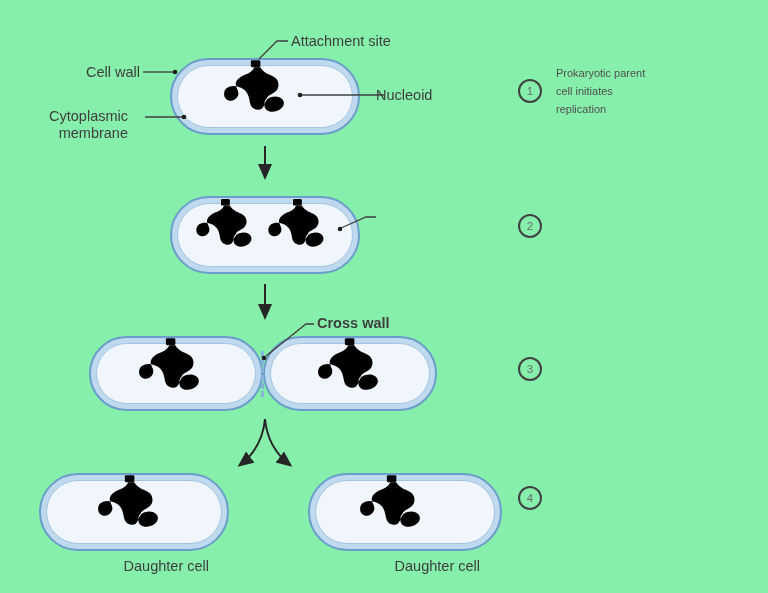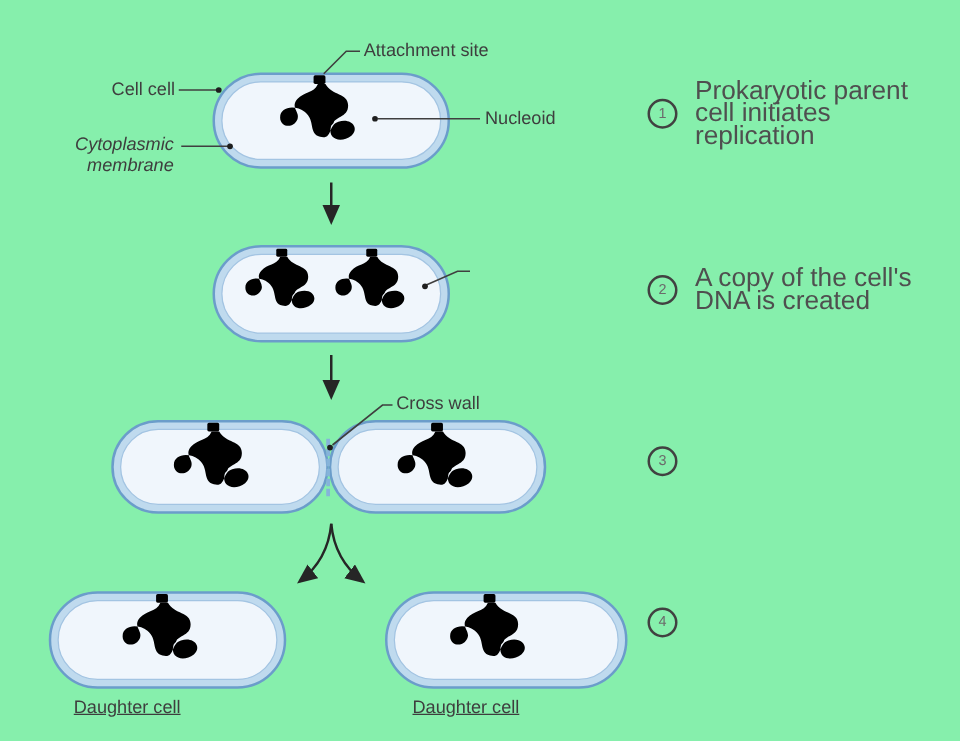"Cell cell" div.dlabel { text: cell -> wall }
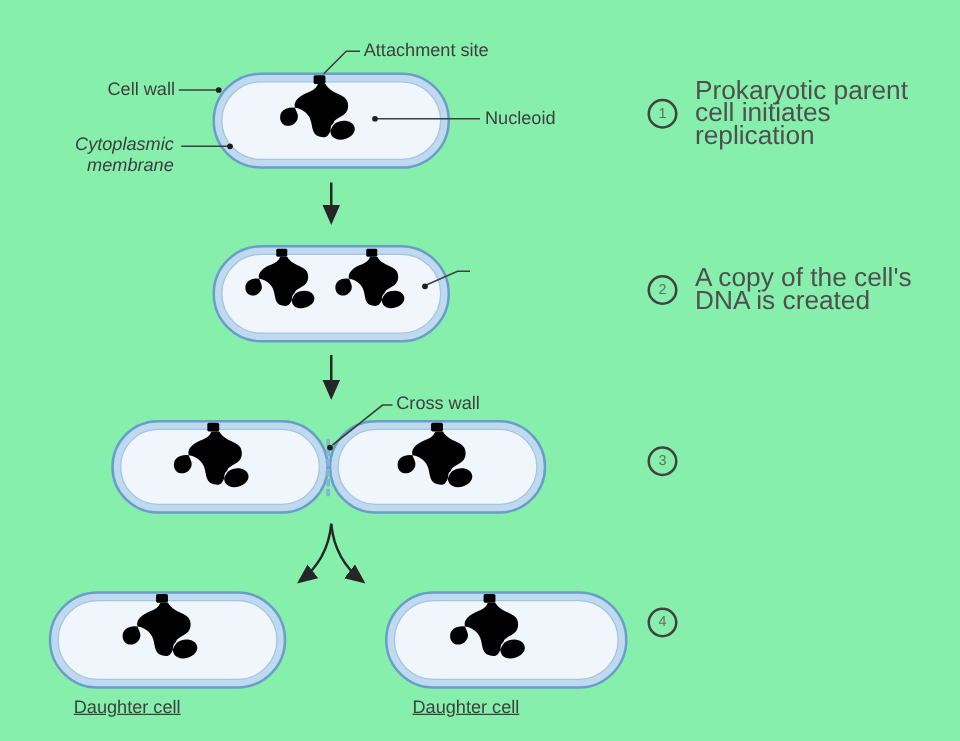"Prokaryotic parent" .step-text { font-size: 21px -> 11px }
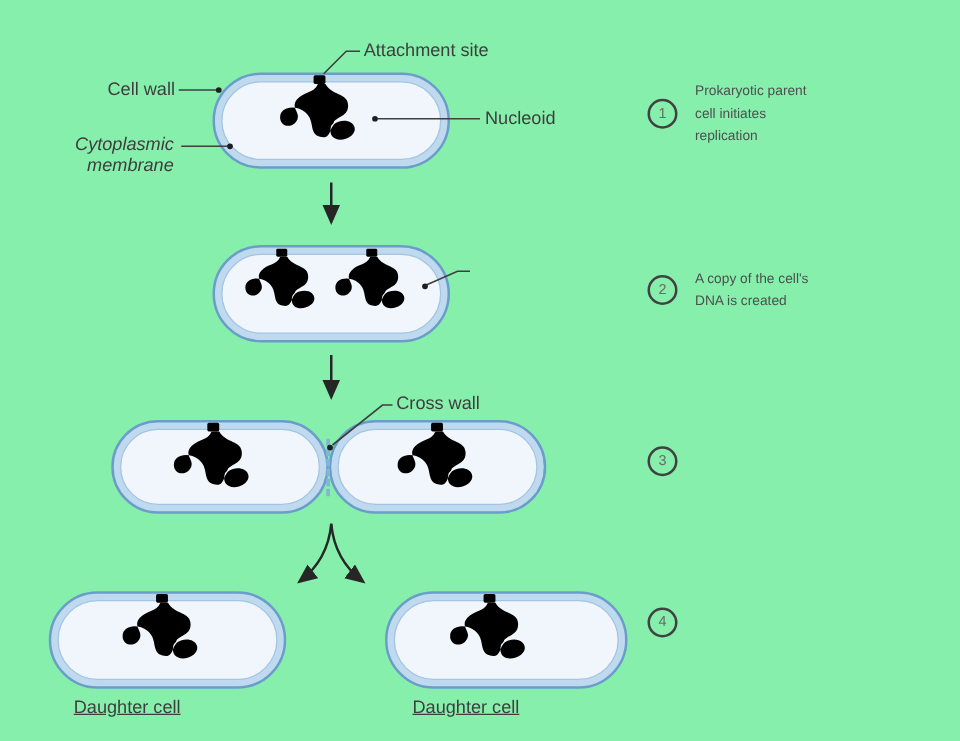"Nucleoid" div.dlabel { left: 388px -> 376px }
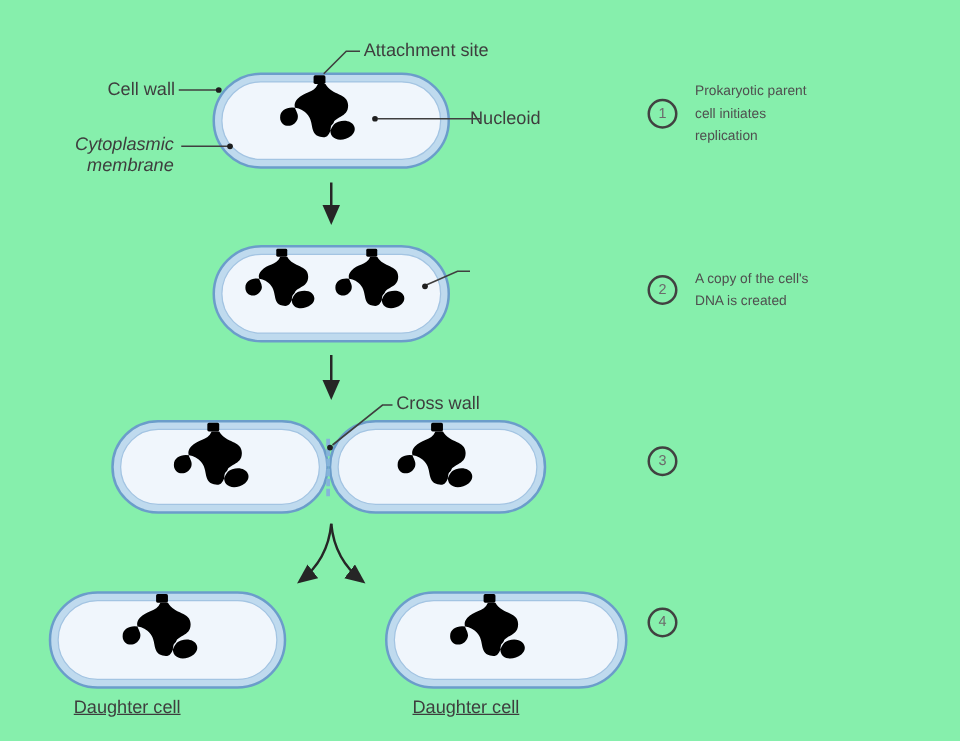"Cytoplasmic" div.dlabel { font-style: italic -> none; left: 29px -> 18px }
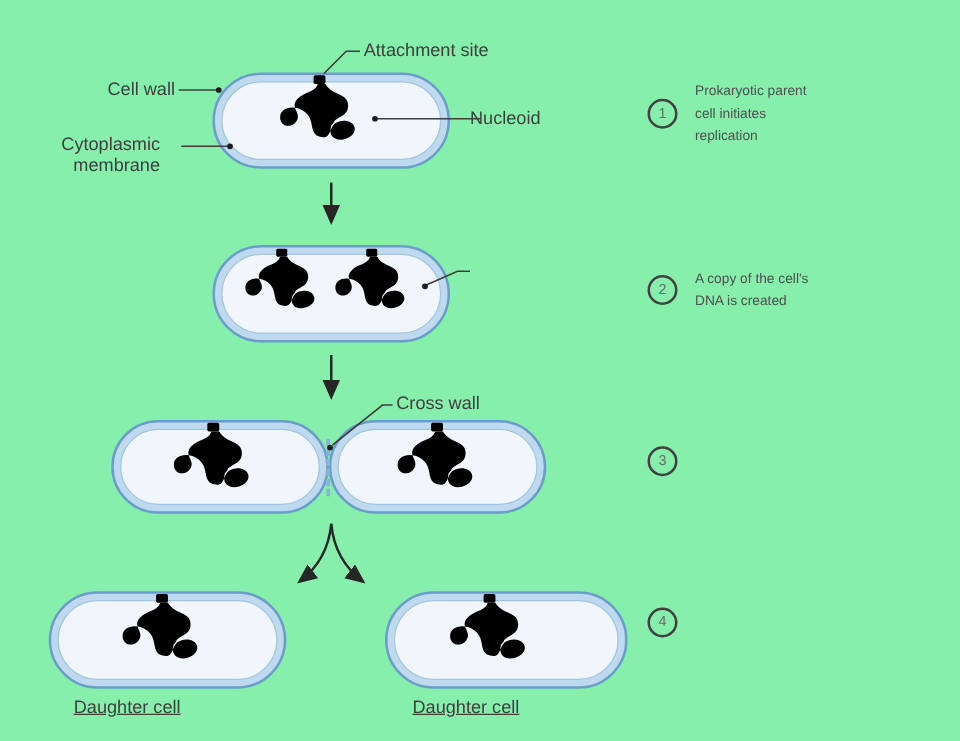"A copy of the cell's" div.step-text { html: <div>A copy of the cell's DNA is created</div> -> none }
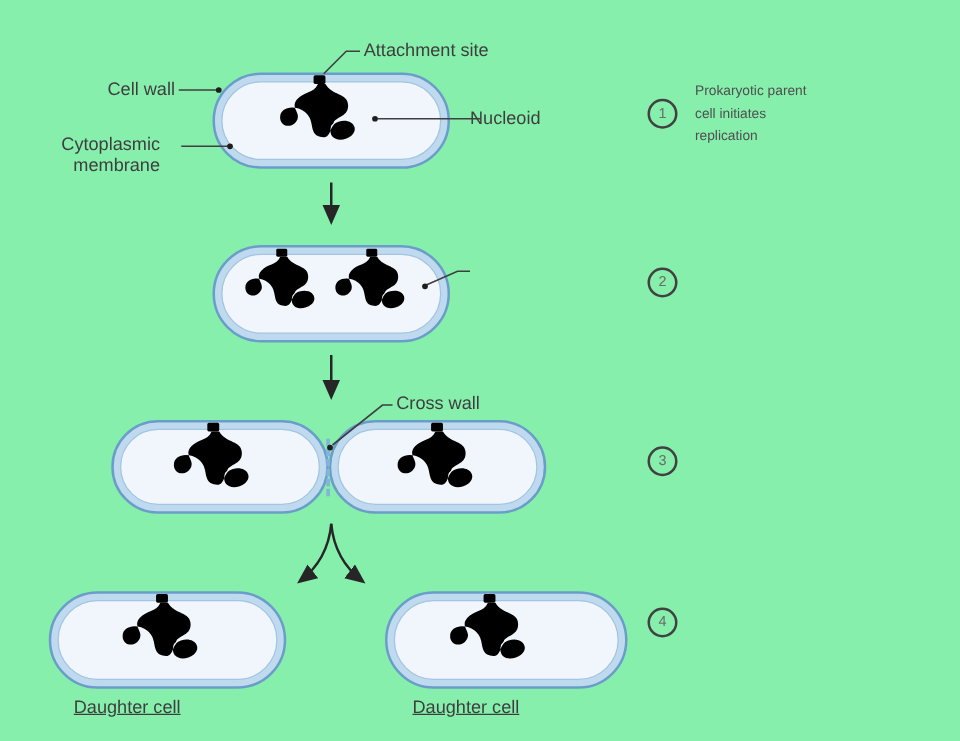"Cross wall" div.dlabel { font-weight: none -> bold }
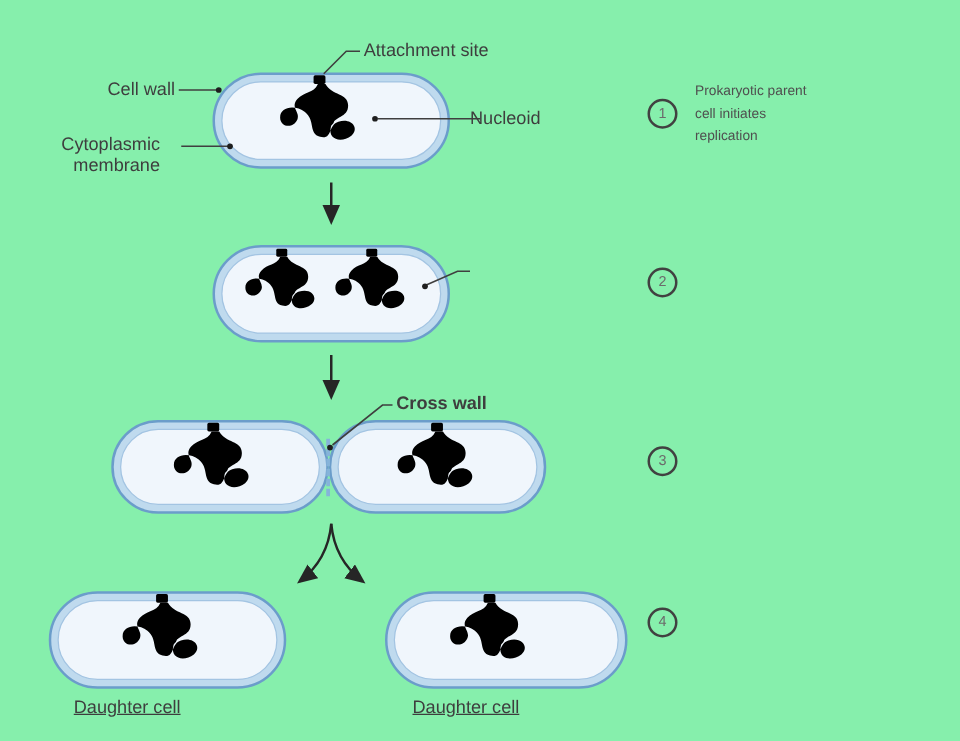"Daughter cell" .dlabel.center { text-align: left -> right; text-decoration: underline -> none }
